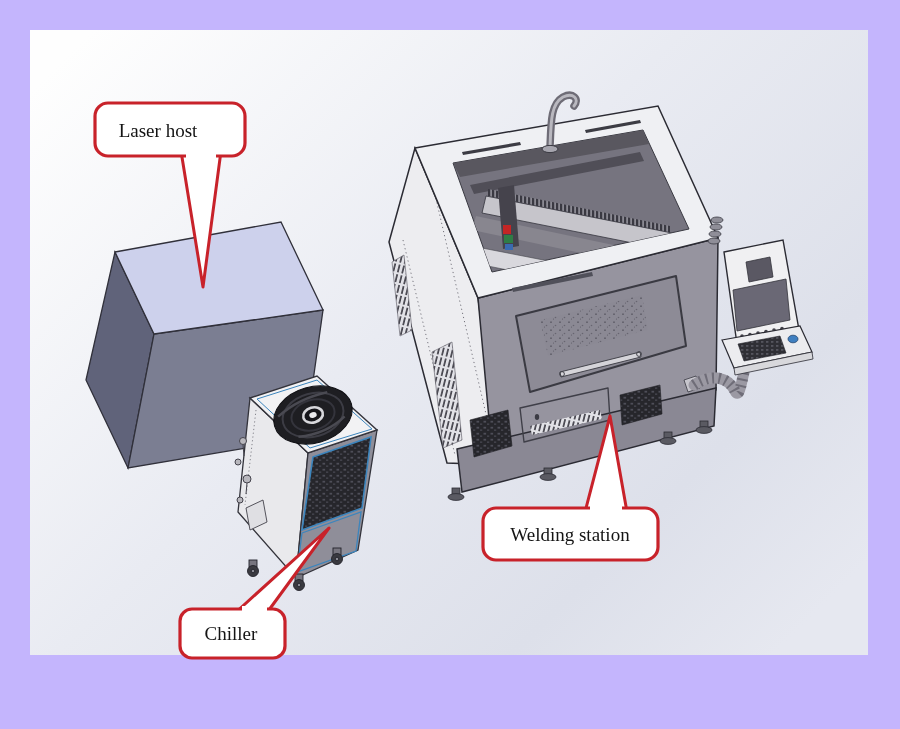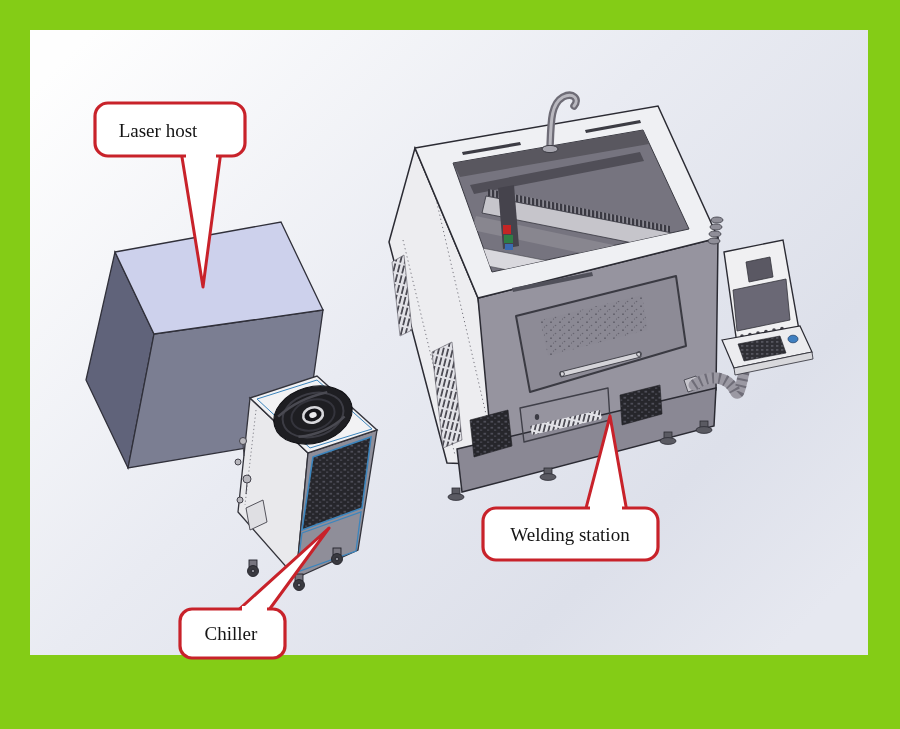"Laser host" .stage { background: #84cc16 -> #c4b5fd }
